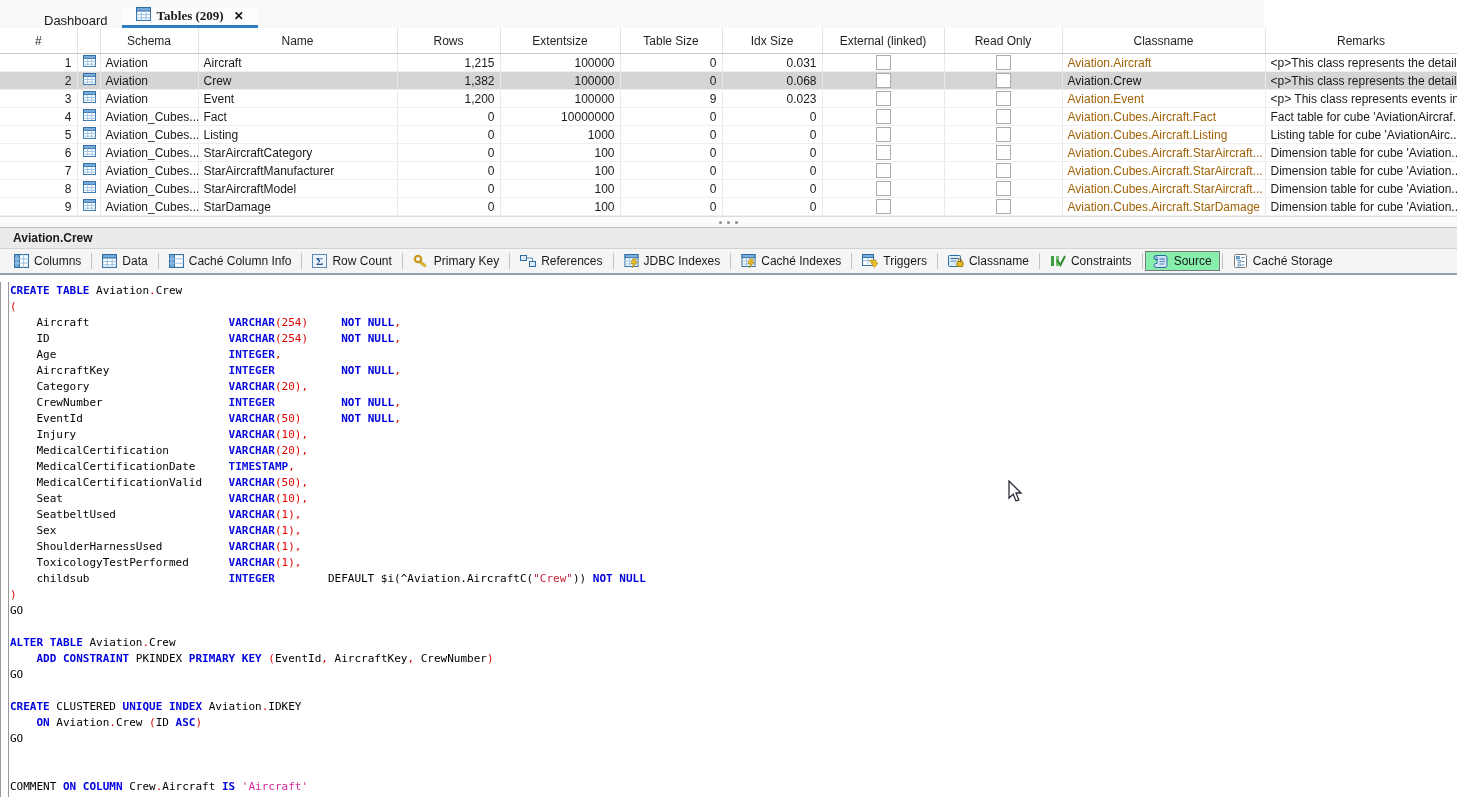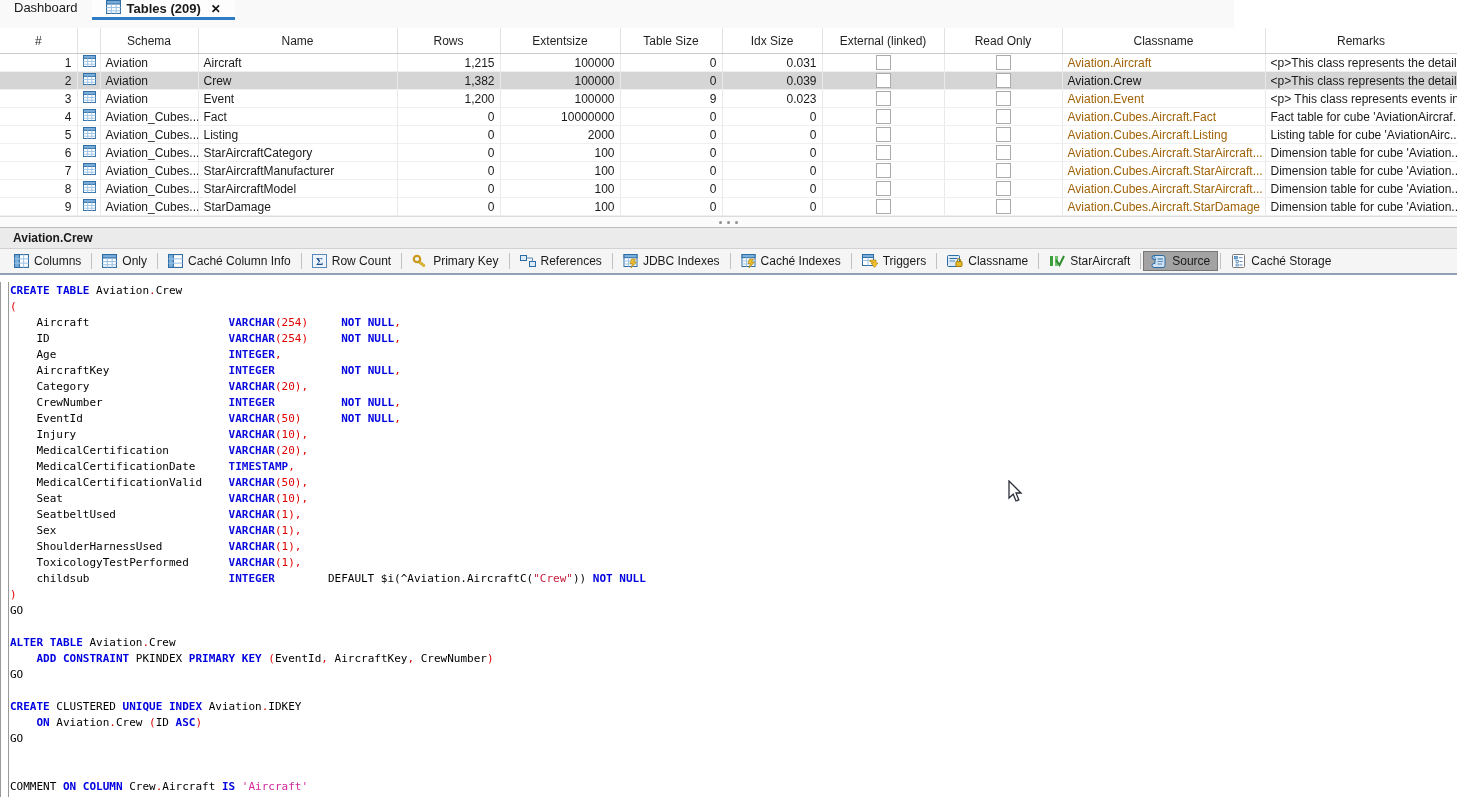"Dashboard" .tabbar { align-items: flex-start -> flex-end; padding-left: none -> 30px }
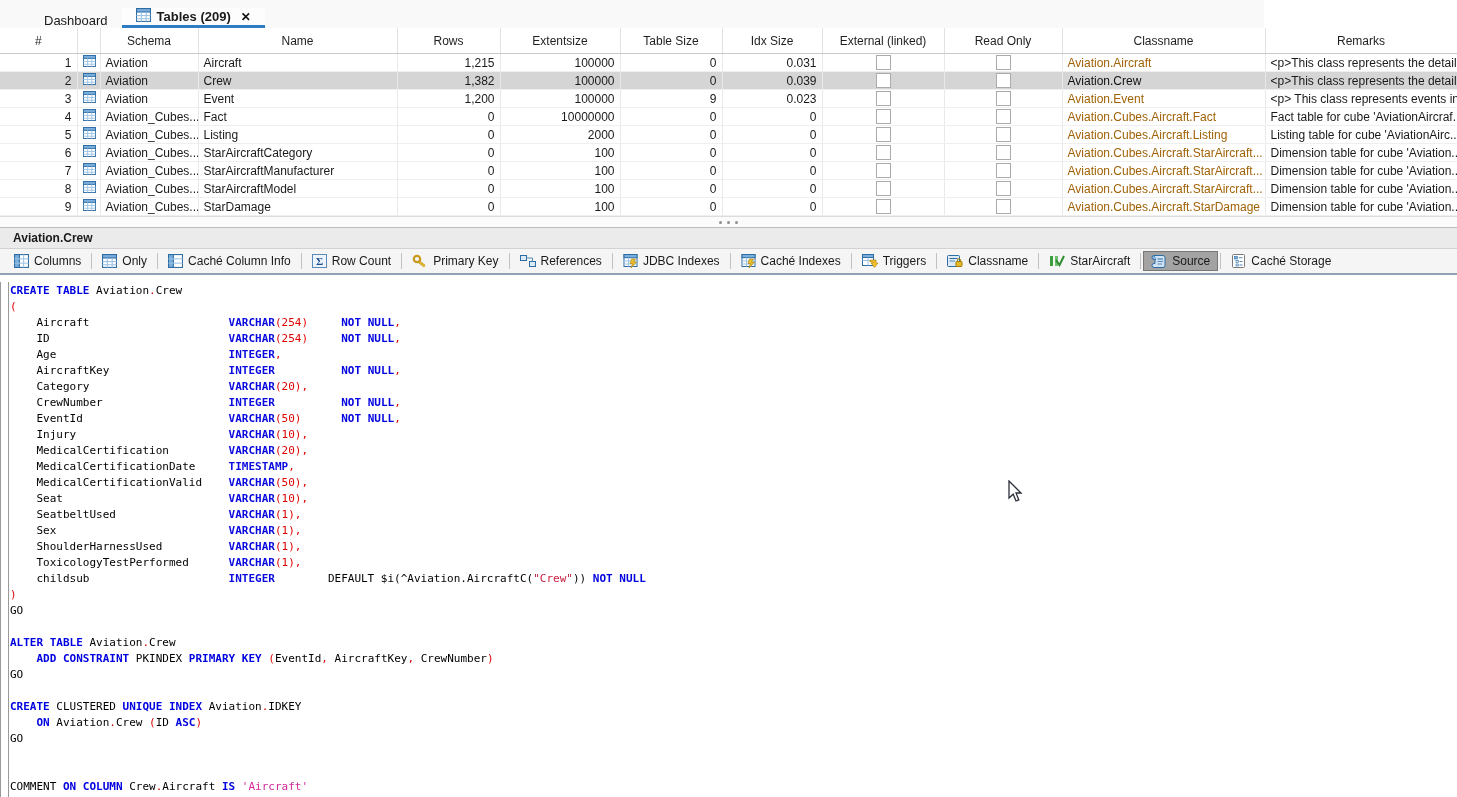"Tables (209)" .etab.active { font-family: none -> Liberation Serif, serif }
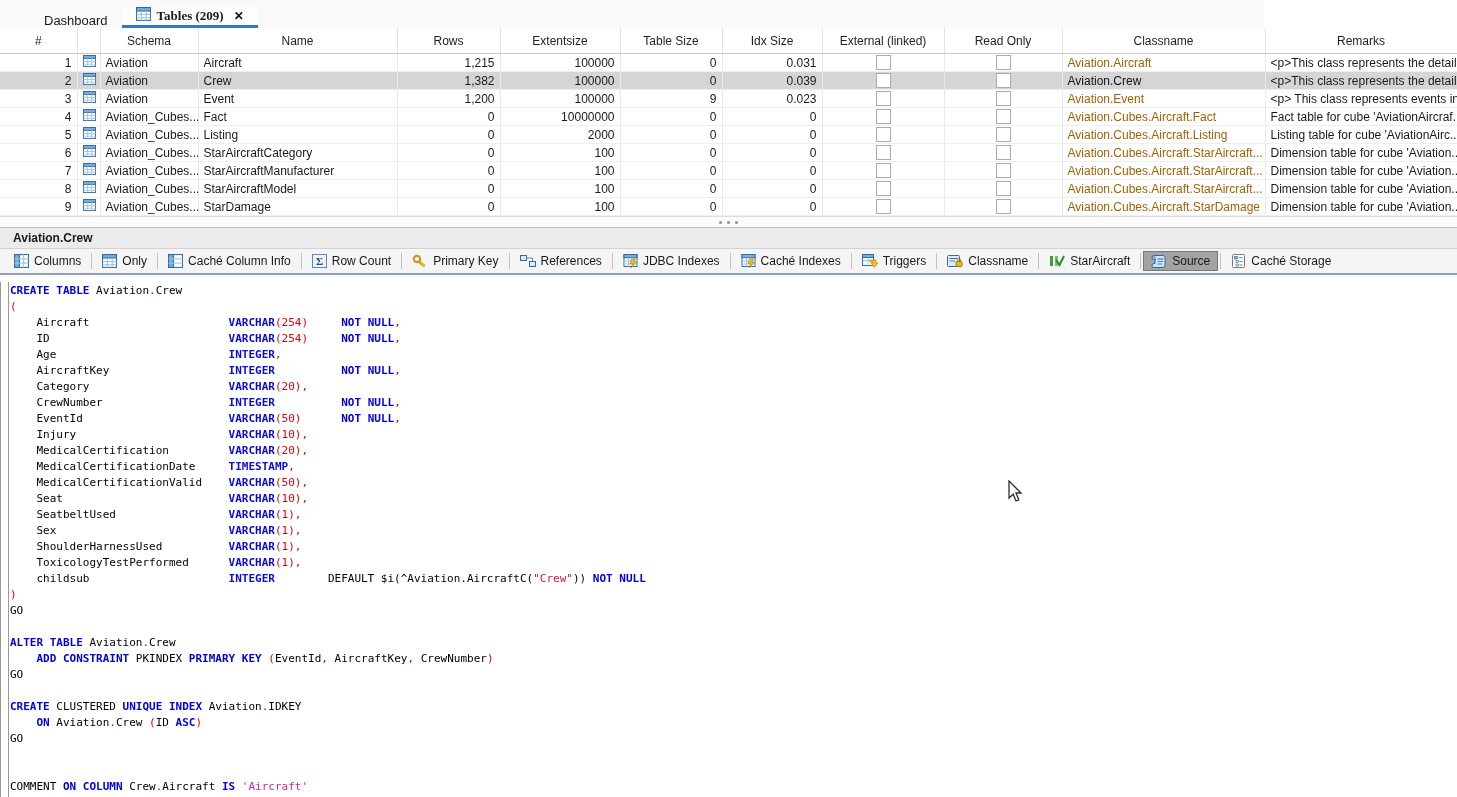"0.039" td.num { text: 0.039 -> 0.068 }
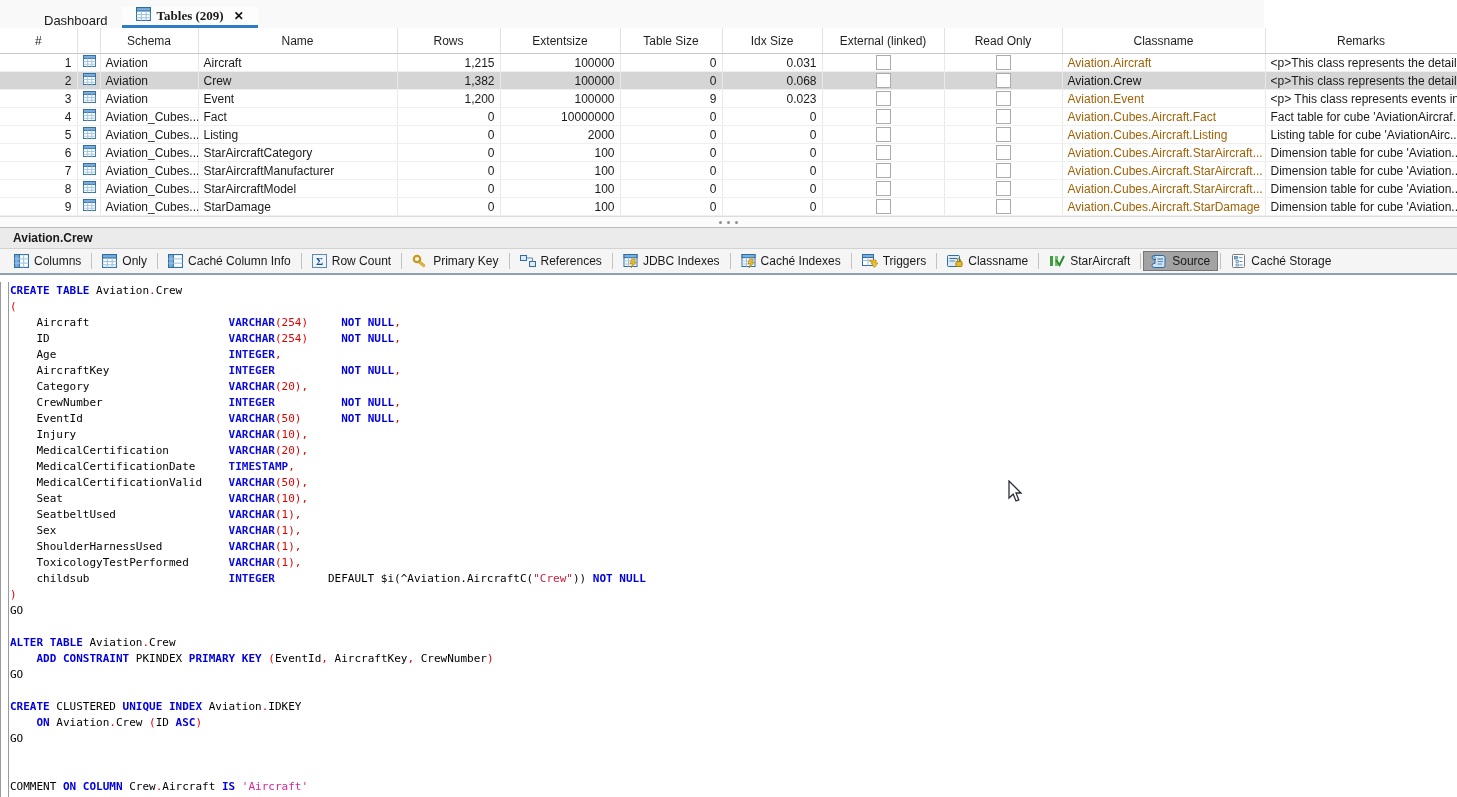"2000" td.num { text: 2000 -> 1000 }
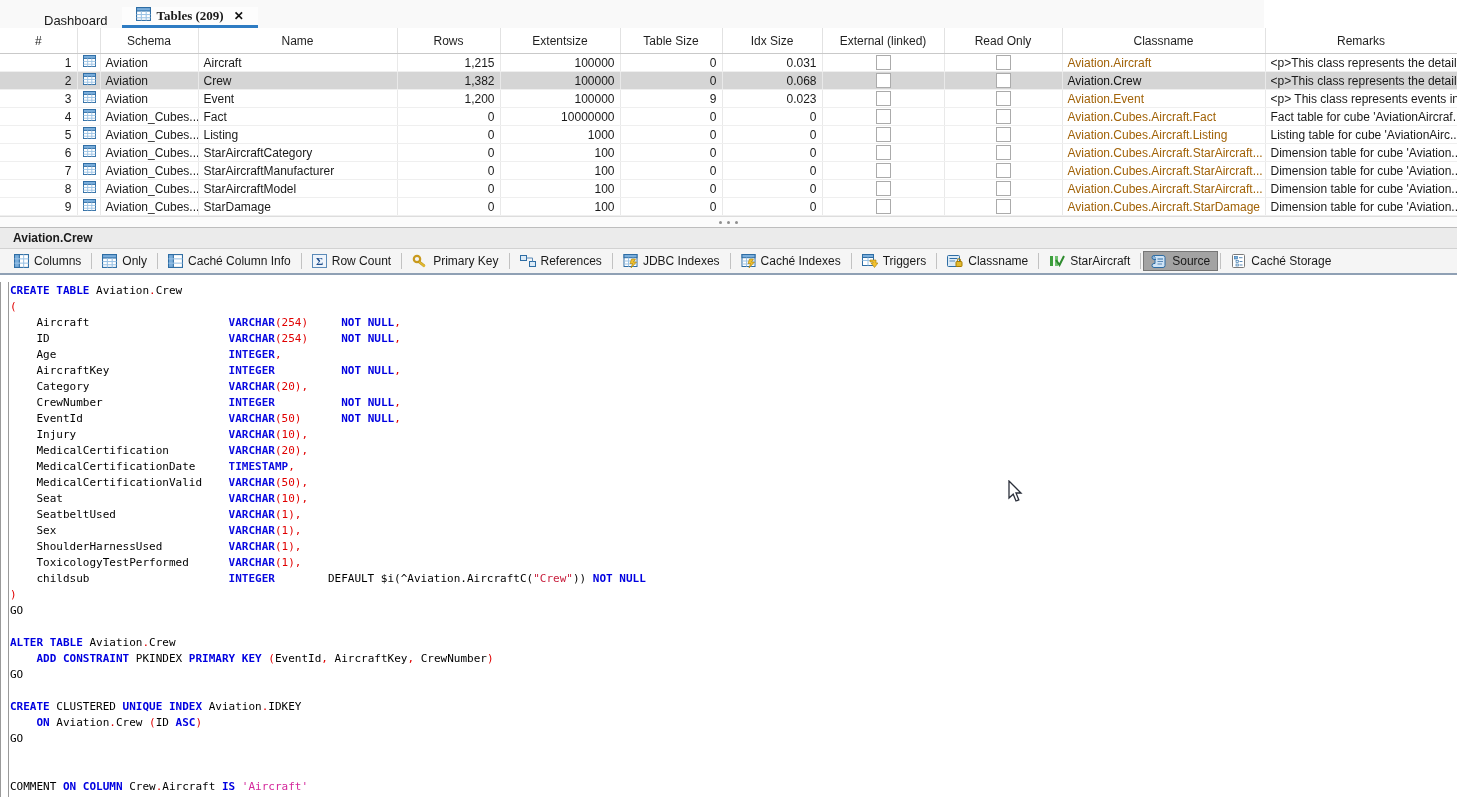"Only" span { text: Only -> Data }
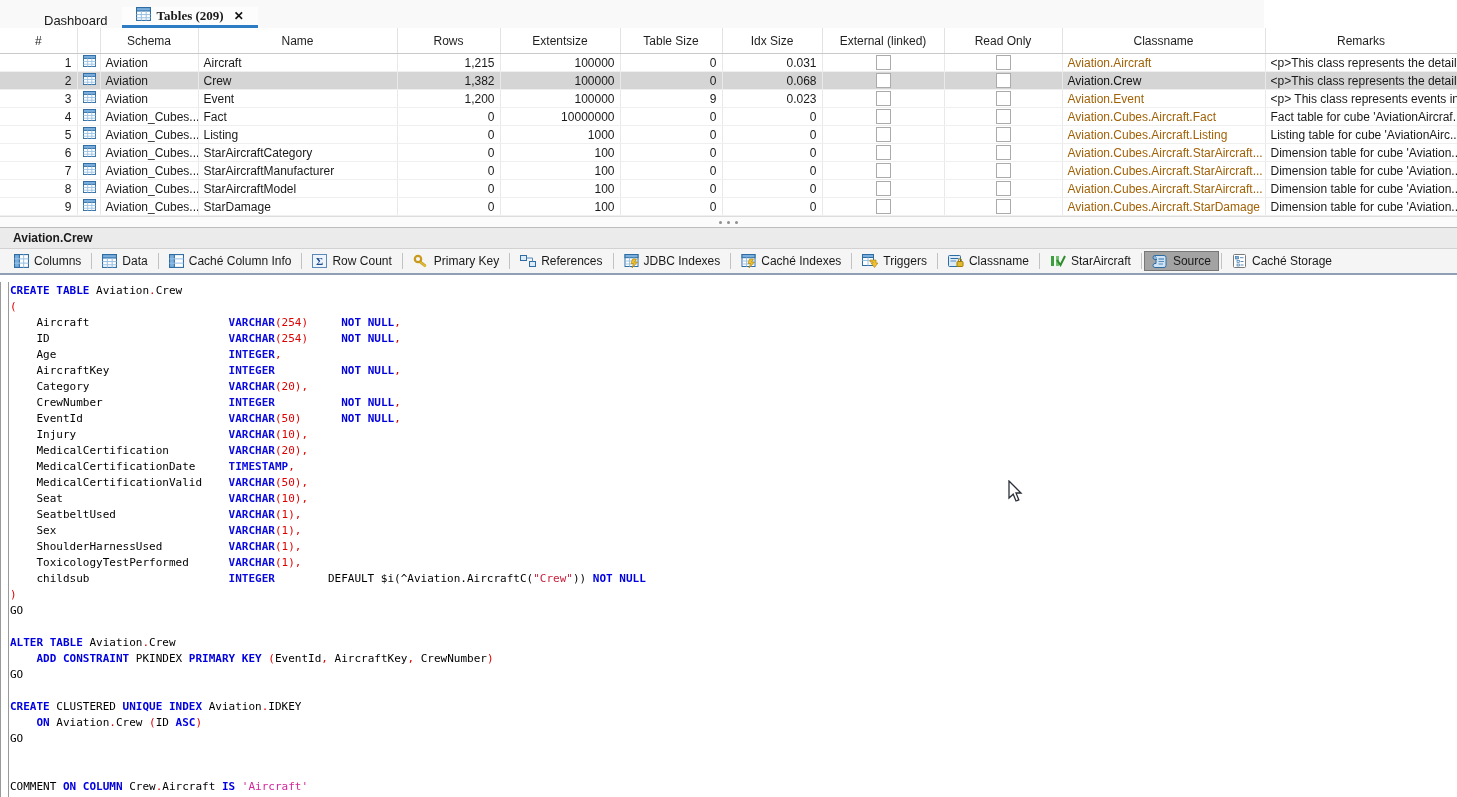"StarAircraft" span { text: StarAircraft -> Constraints }
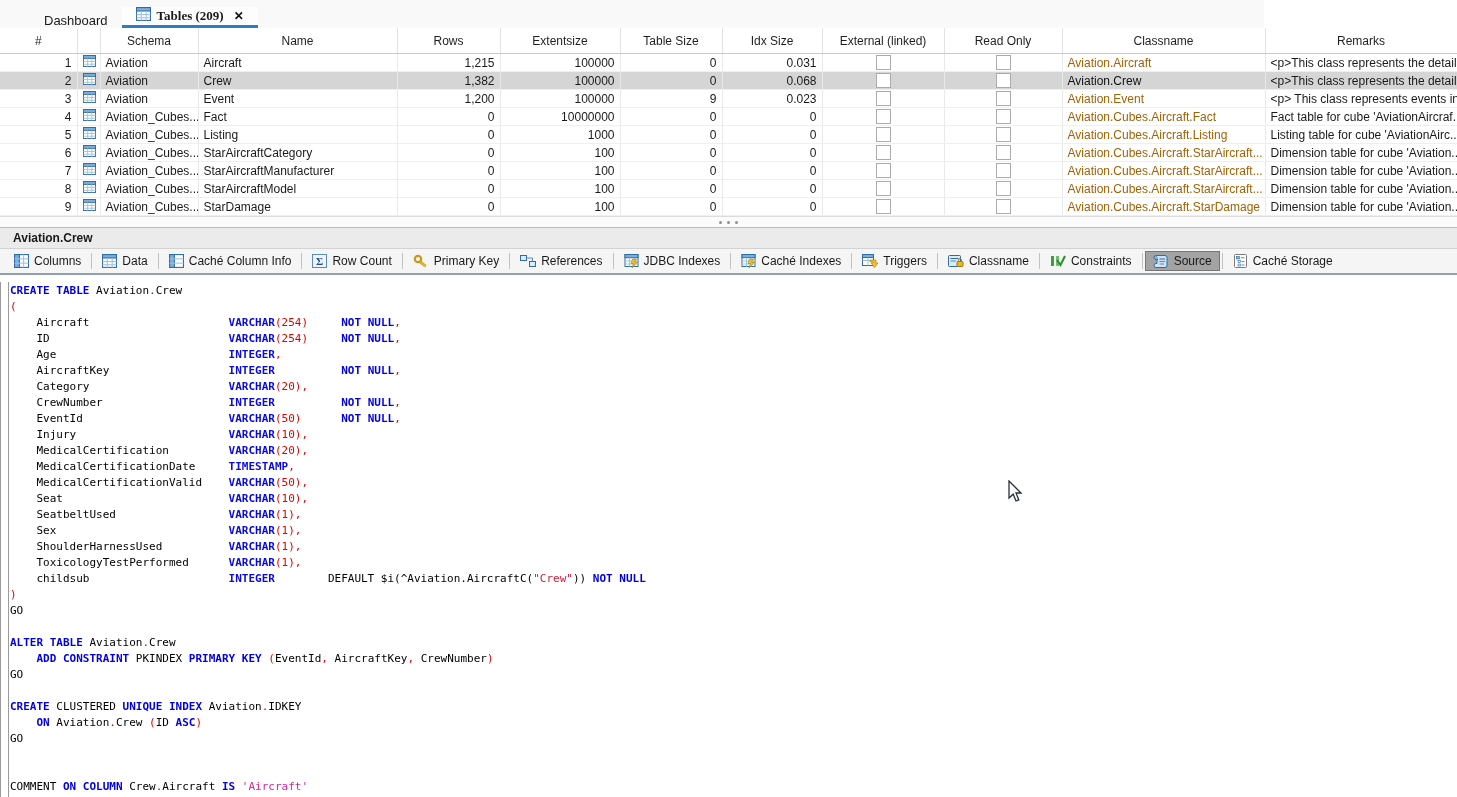"Source" .ttab.sel { background: #a3a3a3 -> #86efac }
